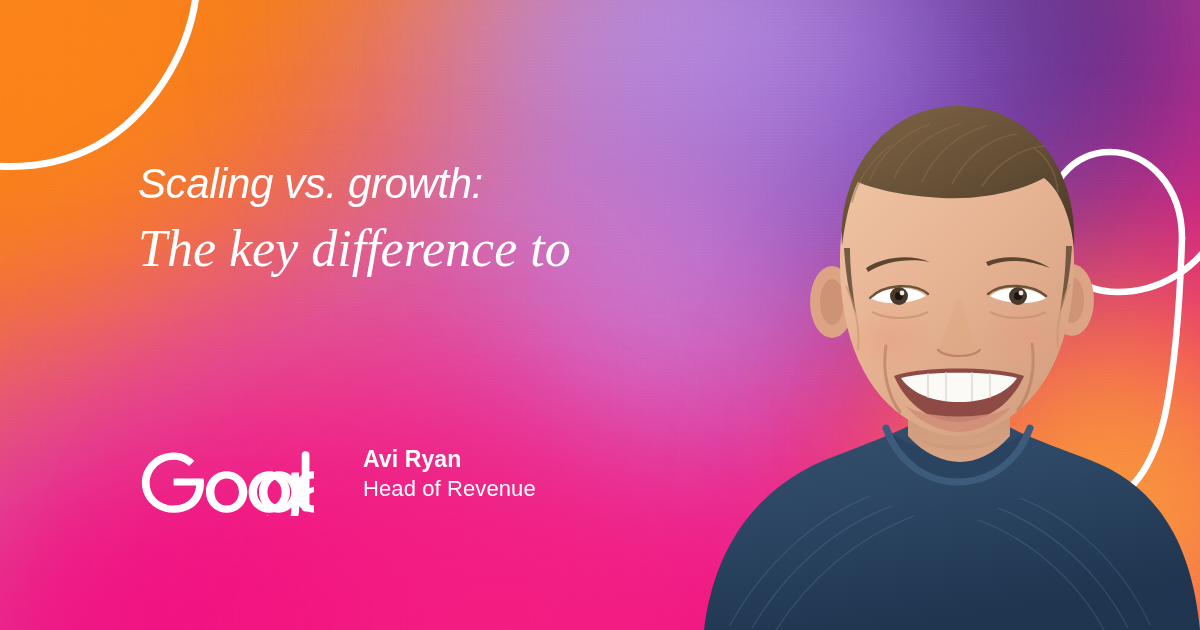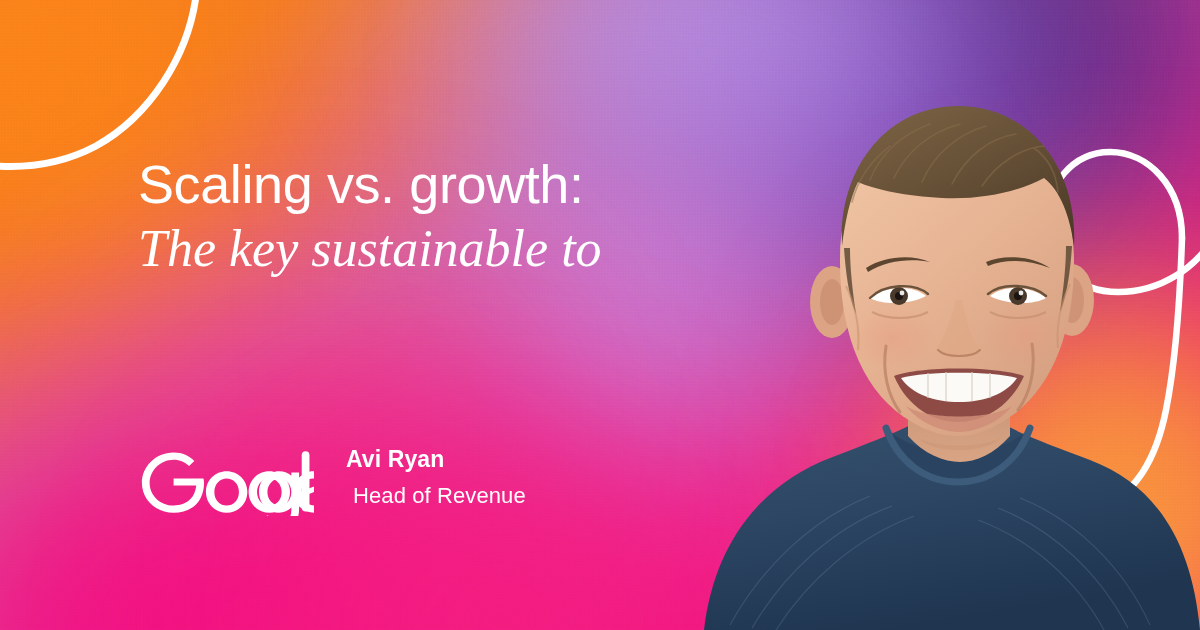"Scaling vs. growth:" .headline .line1 { font-size: 54px -> 42px; font-style: none -> italic }
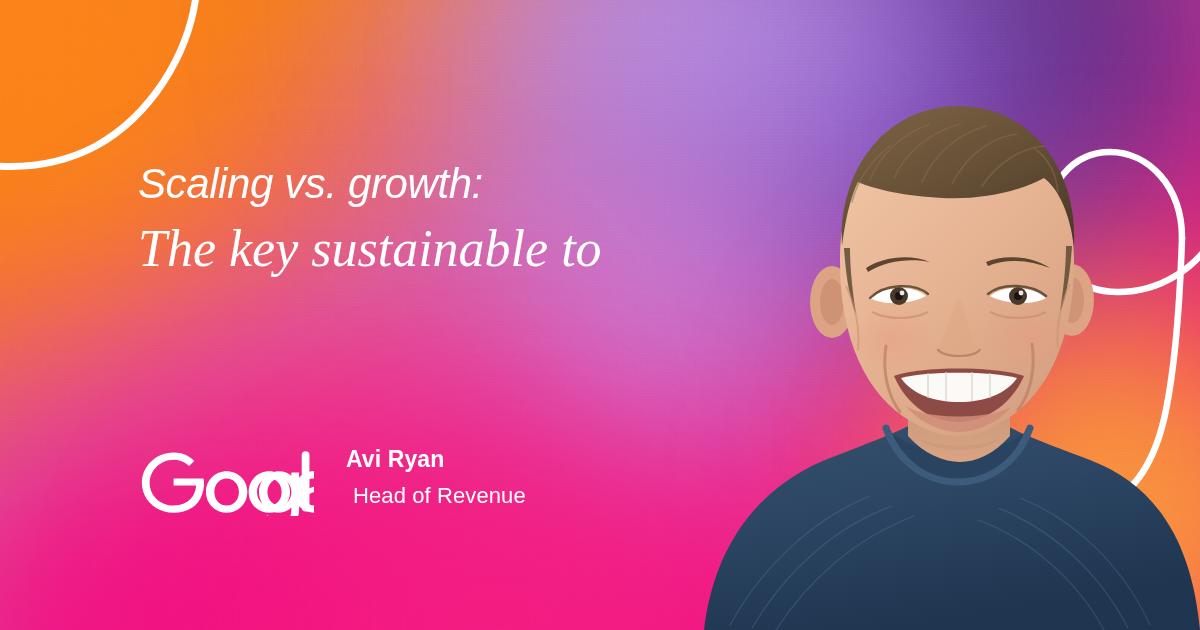"The key sustainable to" p.line2 { text: sustainable -> difference }
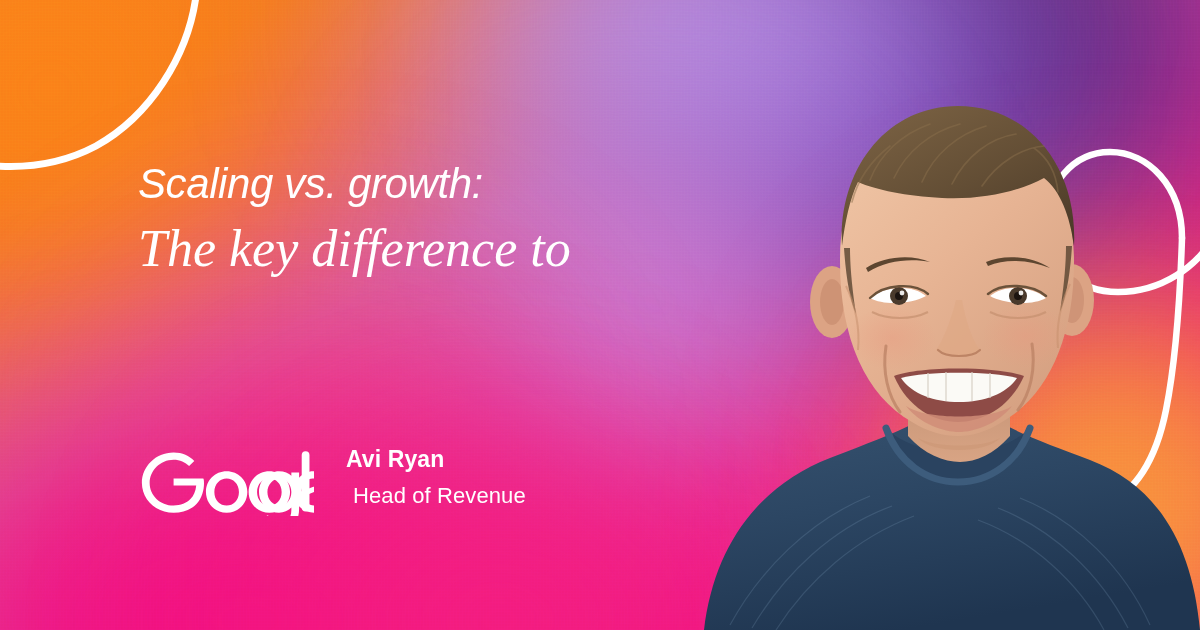"Avi Ryan" .byline { gap: 32px -> 49px }
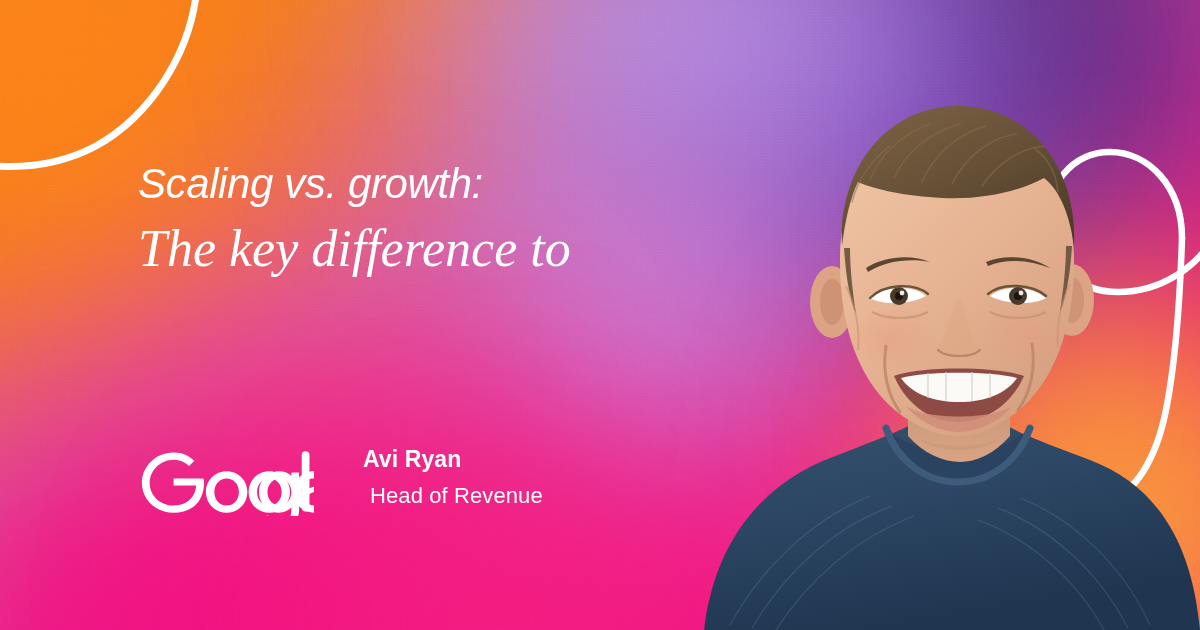"Head of Revenue" .speaker-role { margin: 7px -> 0 }
